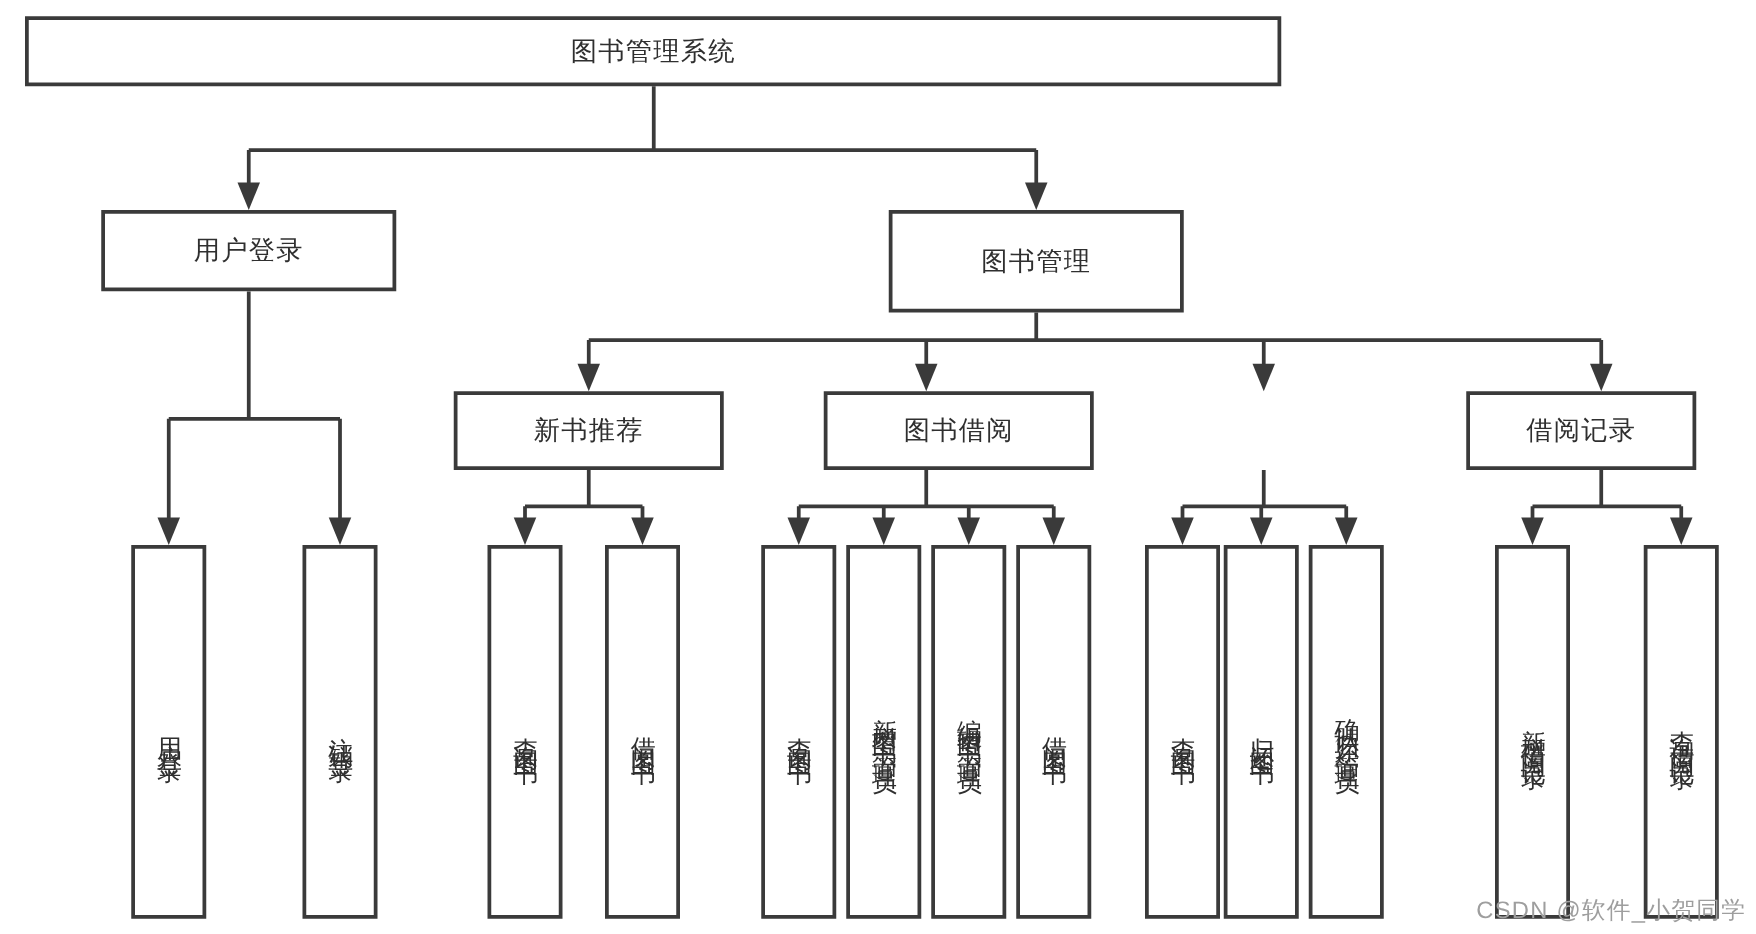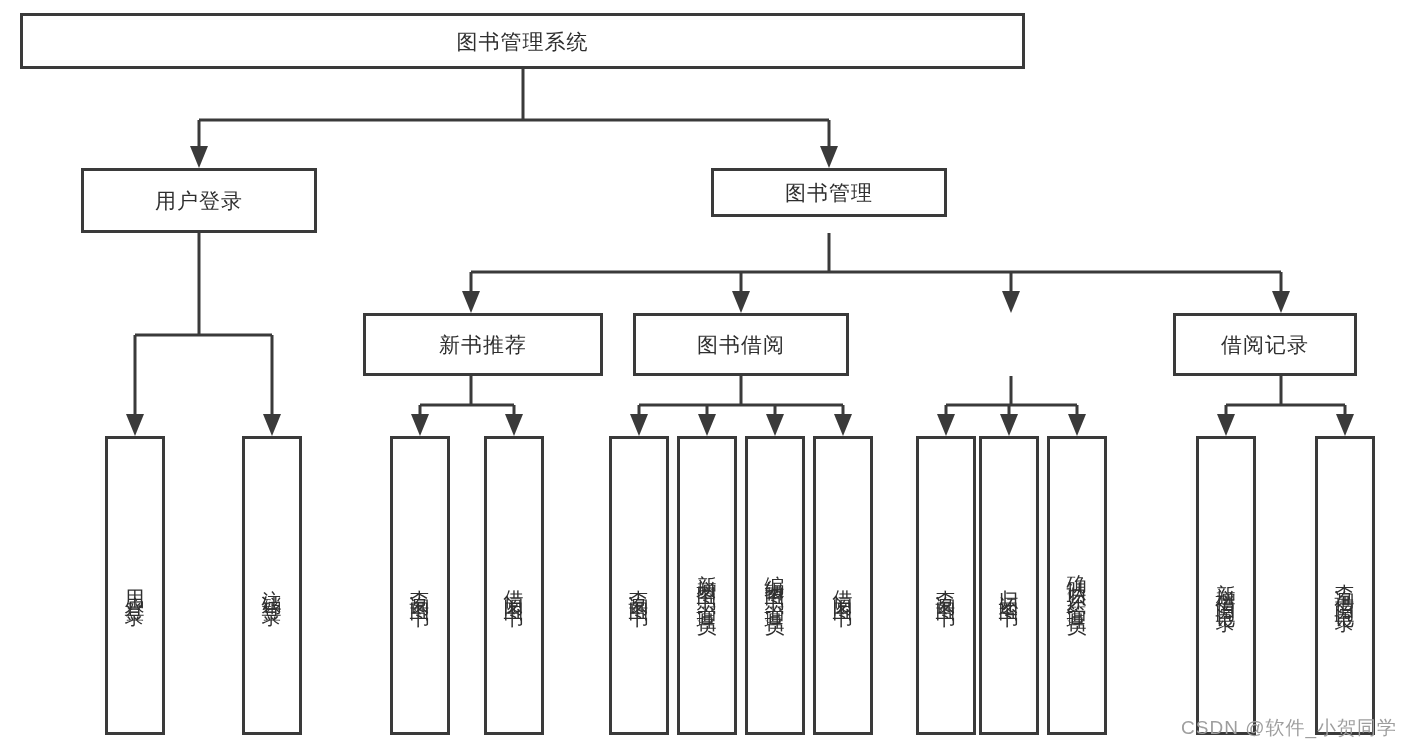"图书管理" div.node { height: 49px -> 82px }
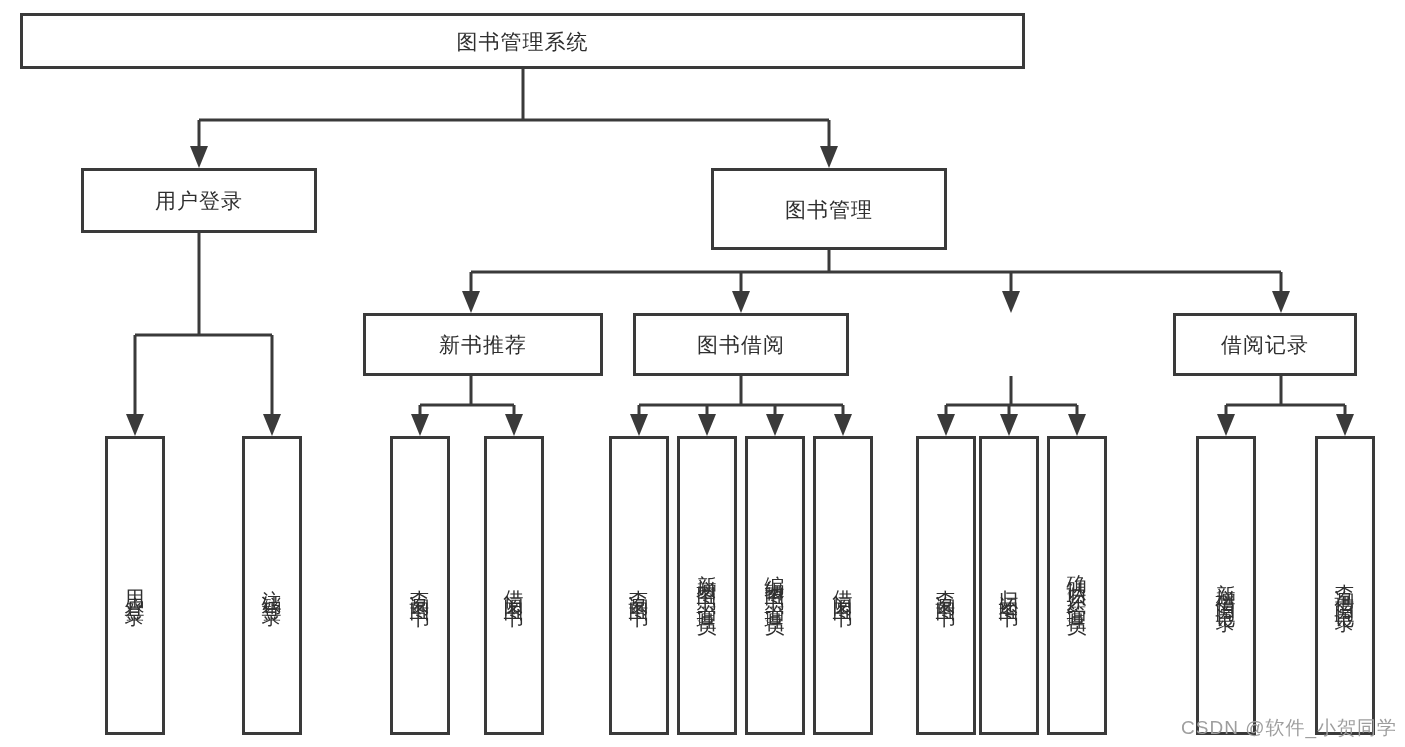"新书推荐" div.node { width: 240px -> 216px }
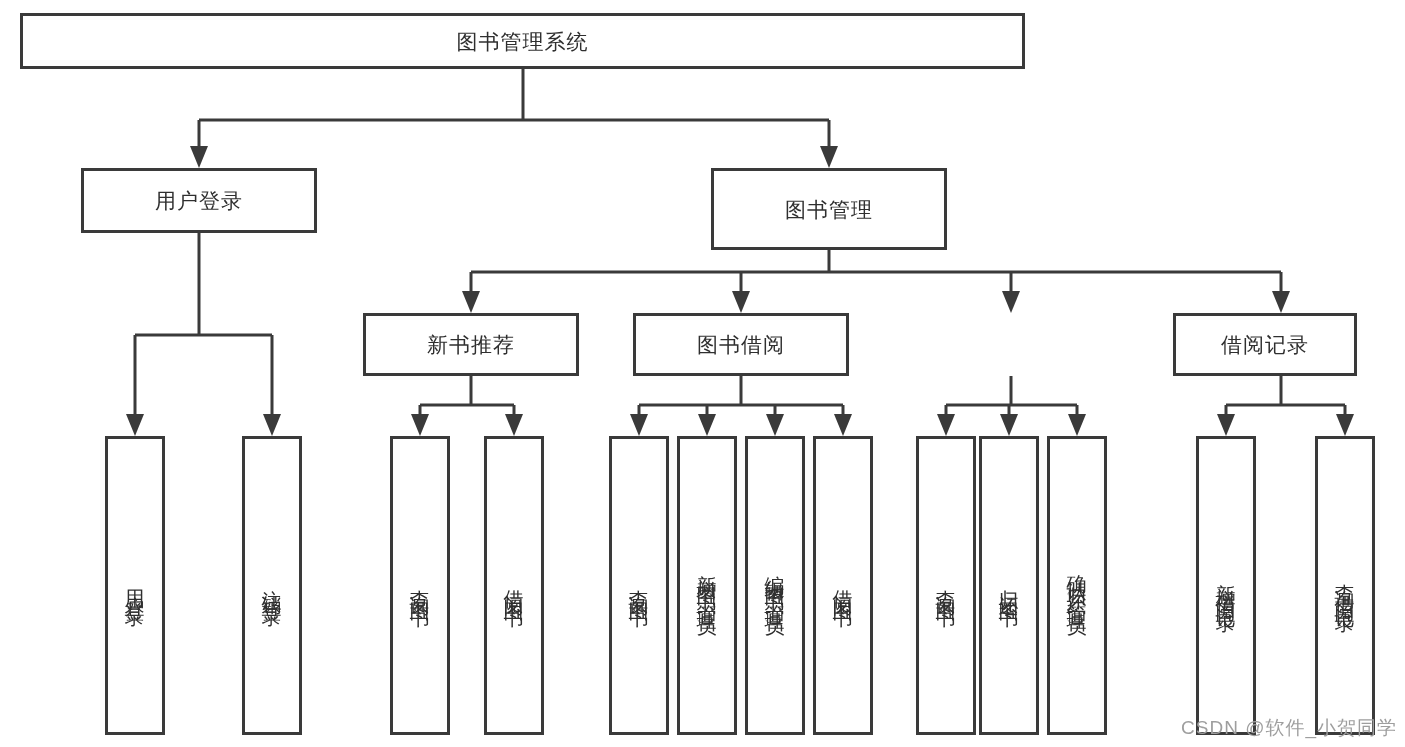"图书借阅" div.node { left: 633px -> 659px }
